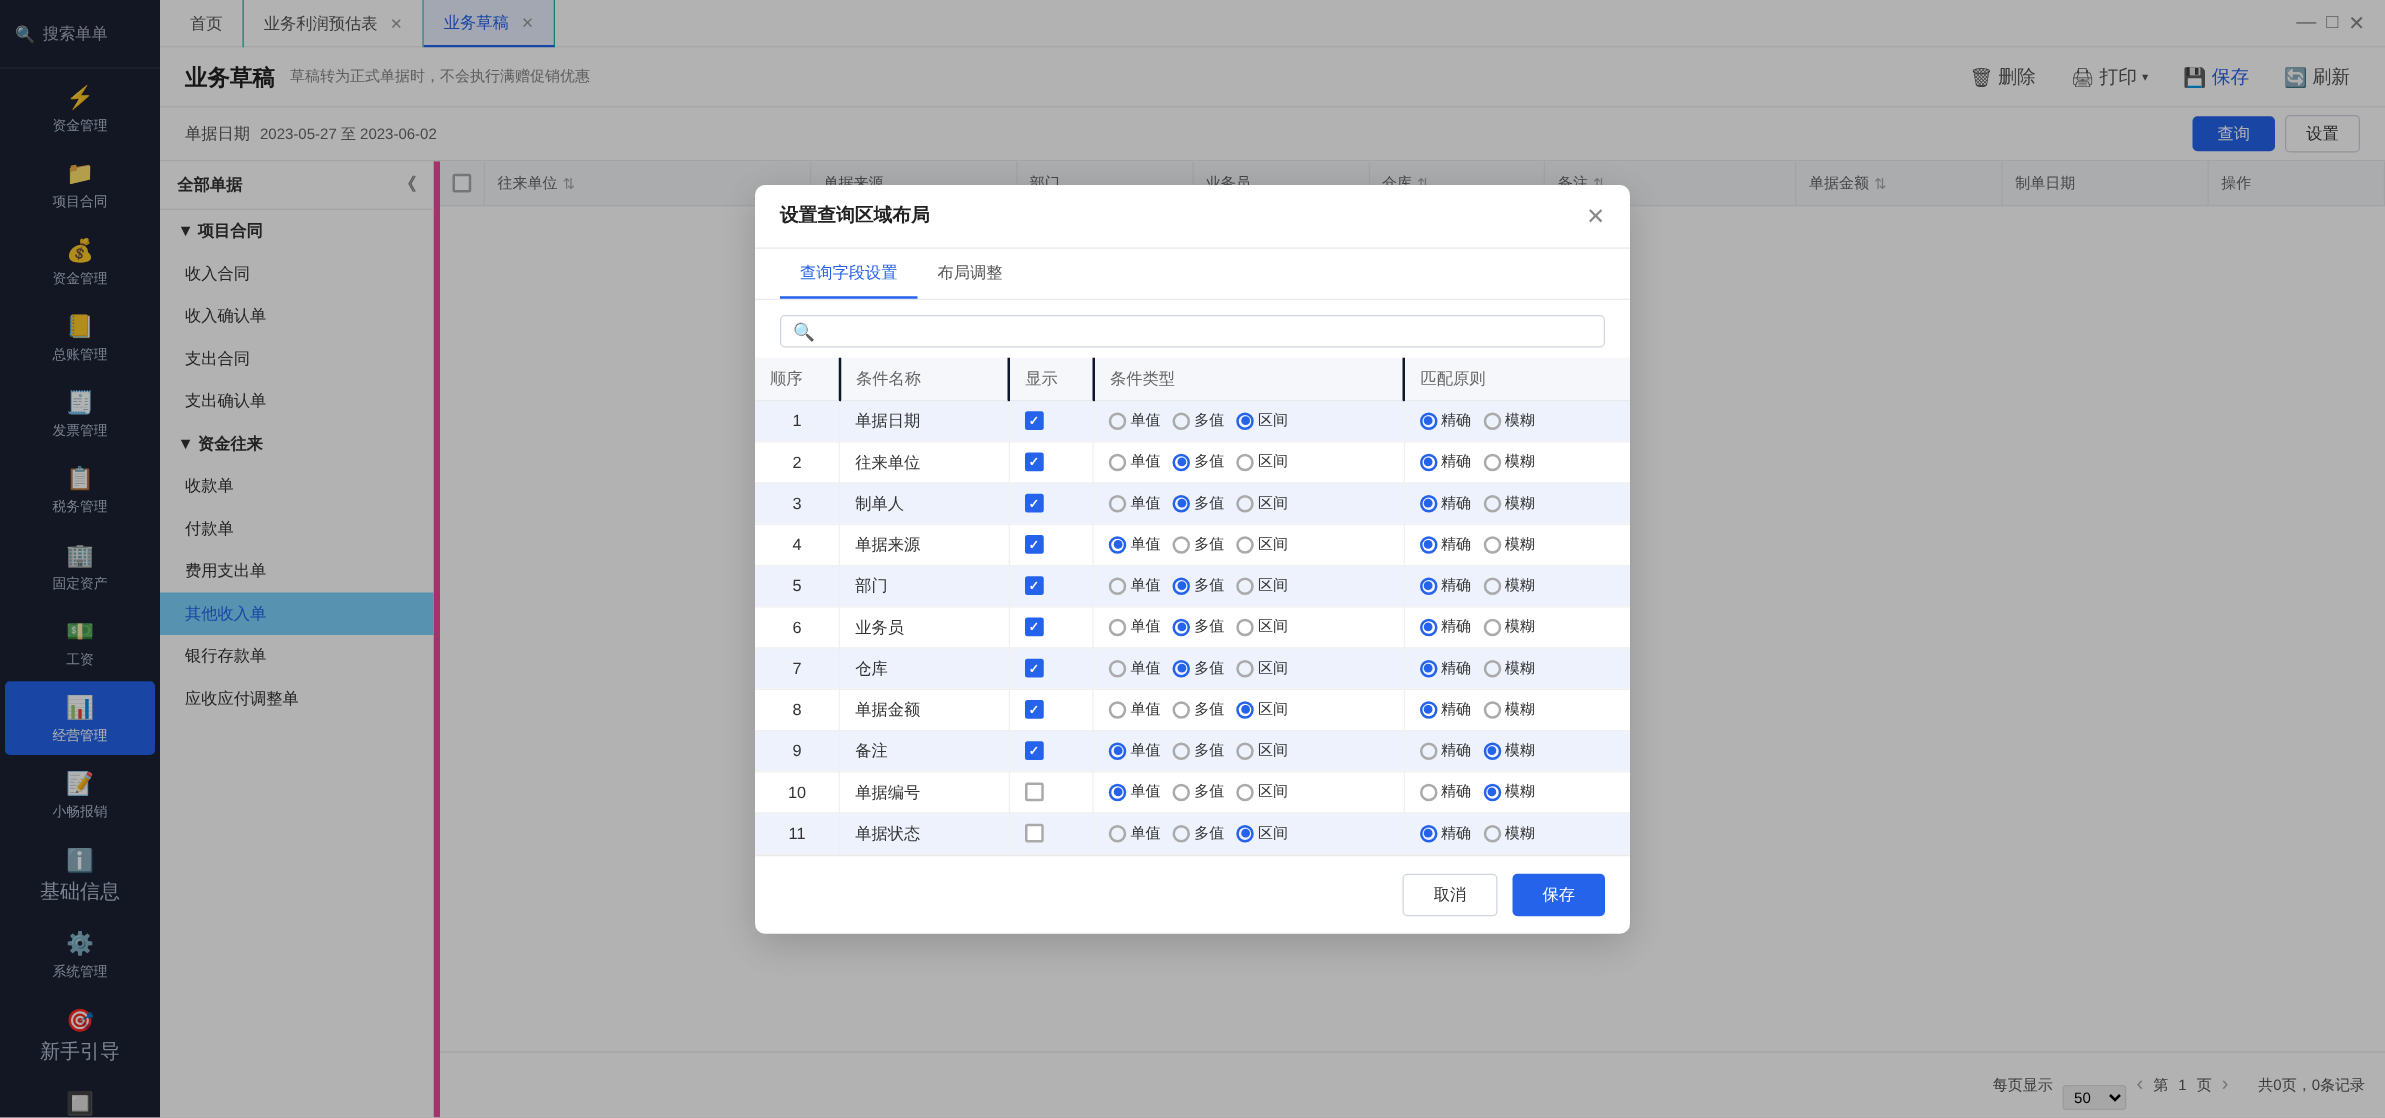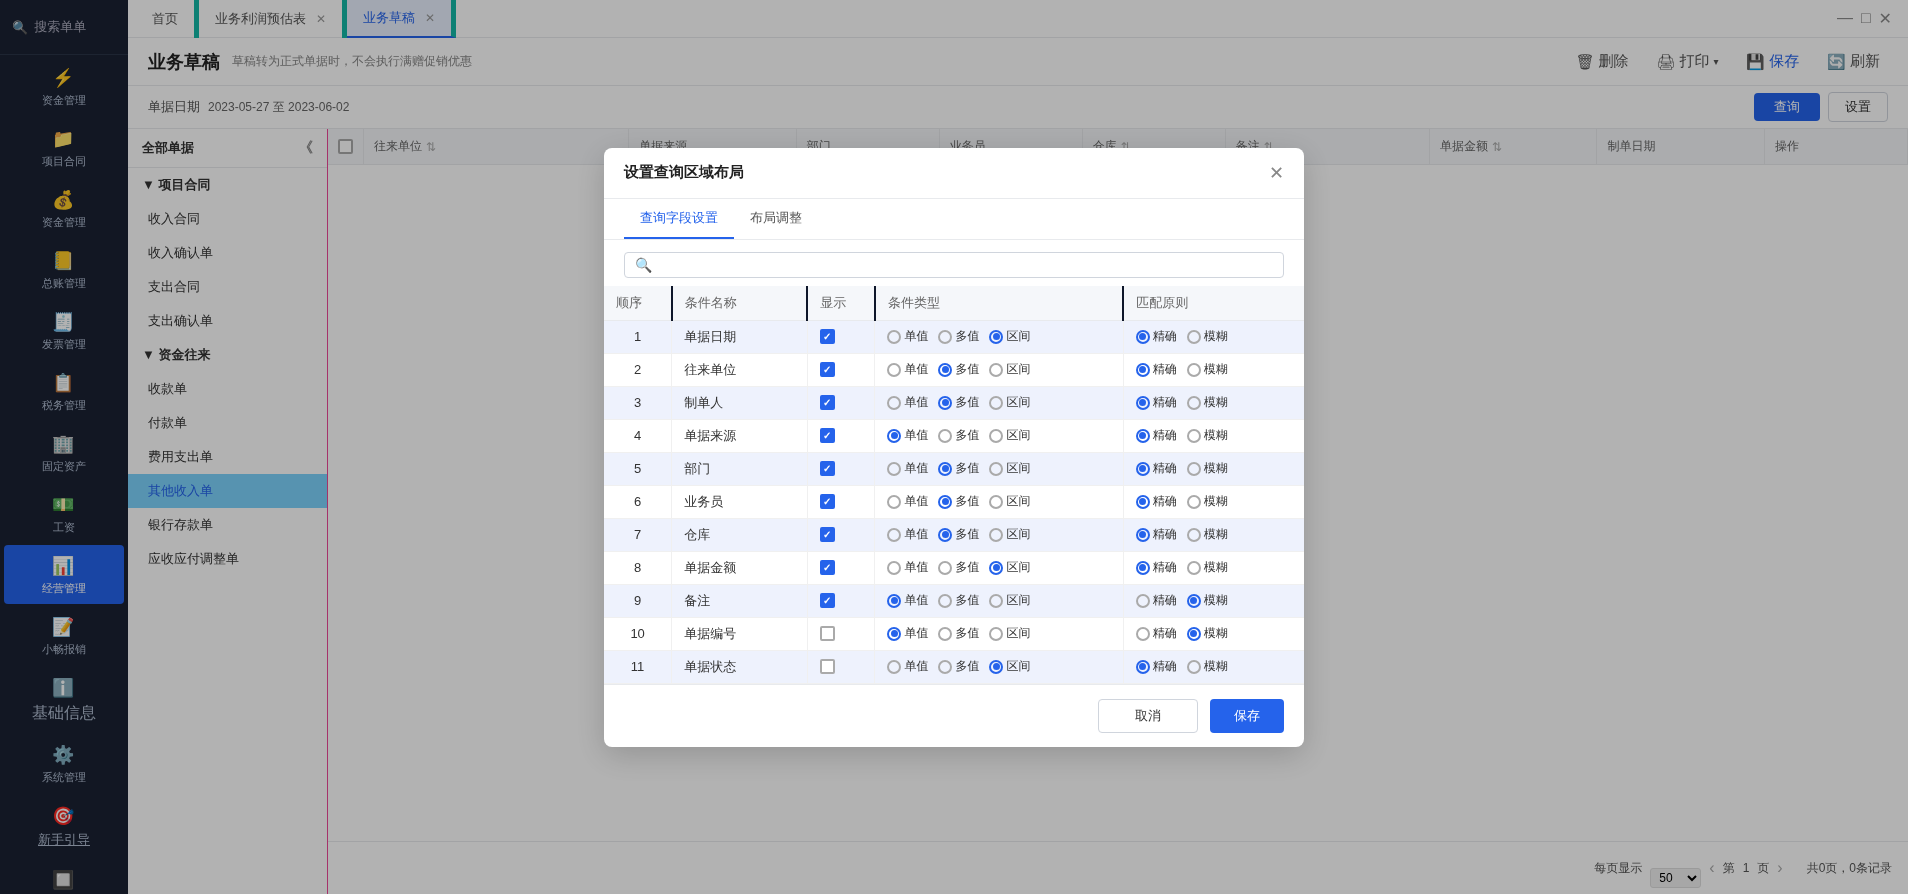"首页" .tab { border-right: 5px solid #14b8a6 -> 1px solid #14b8a6 }
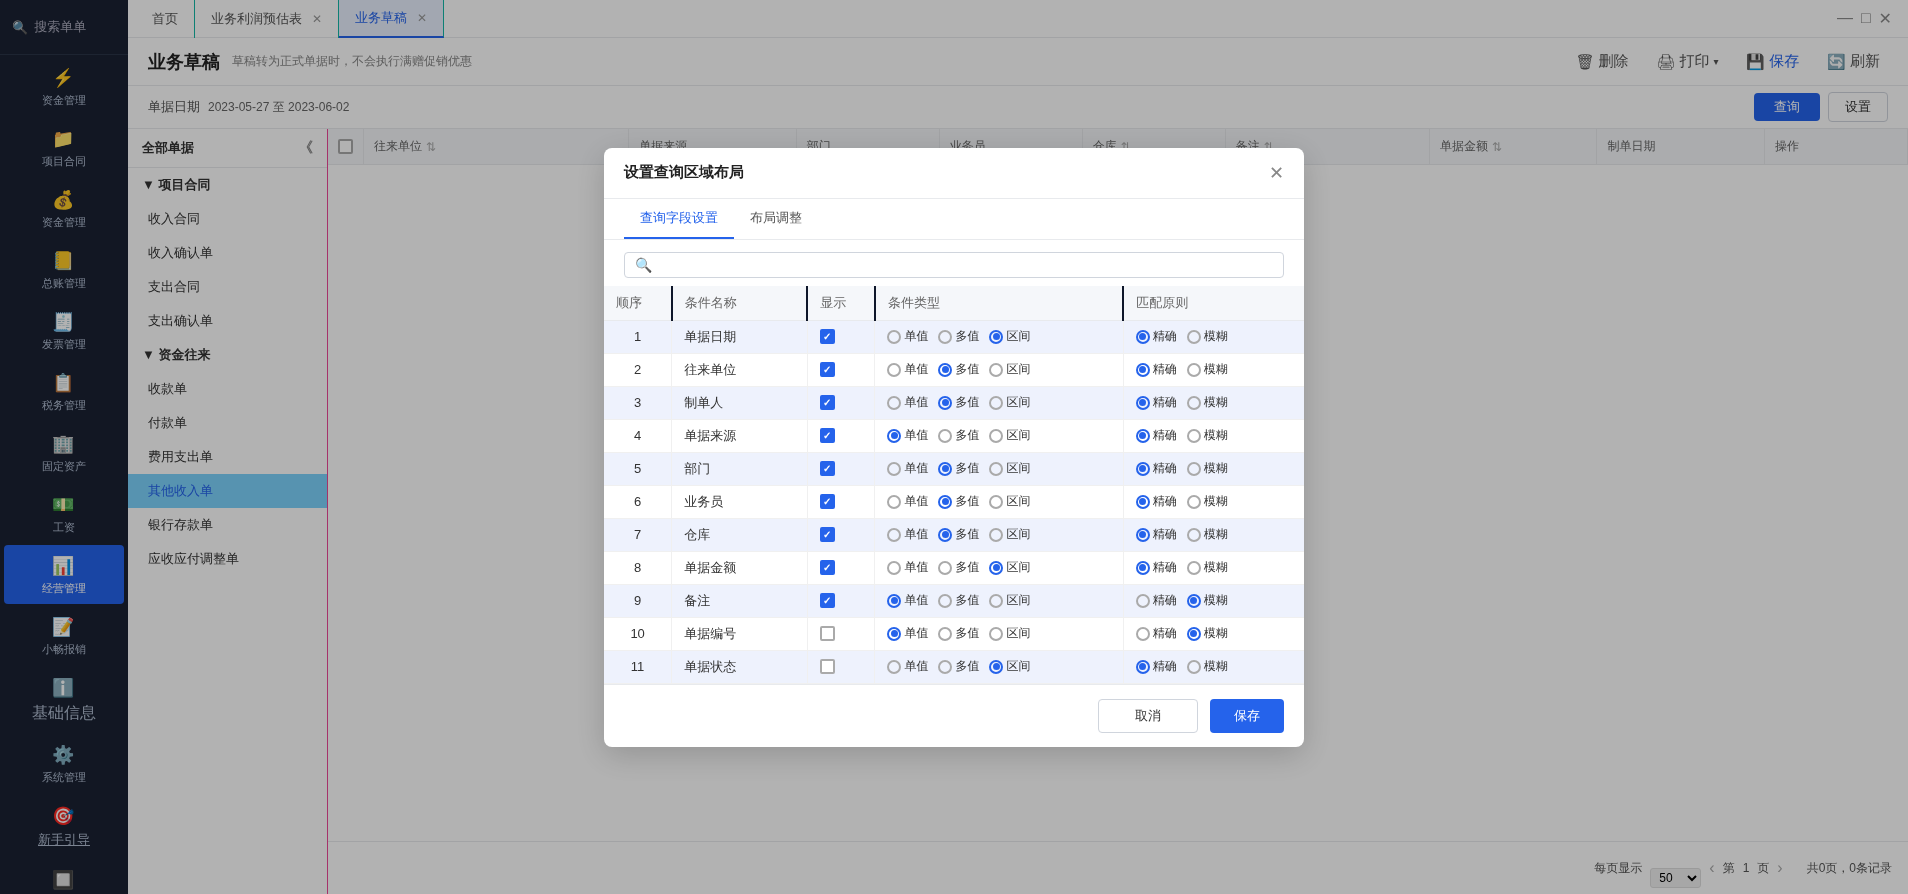"全部单据" .left-panel { border-right: 1px solid #ec4899 -> 5px solid #ec4899; width: 200px -> 224px }
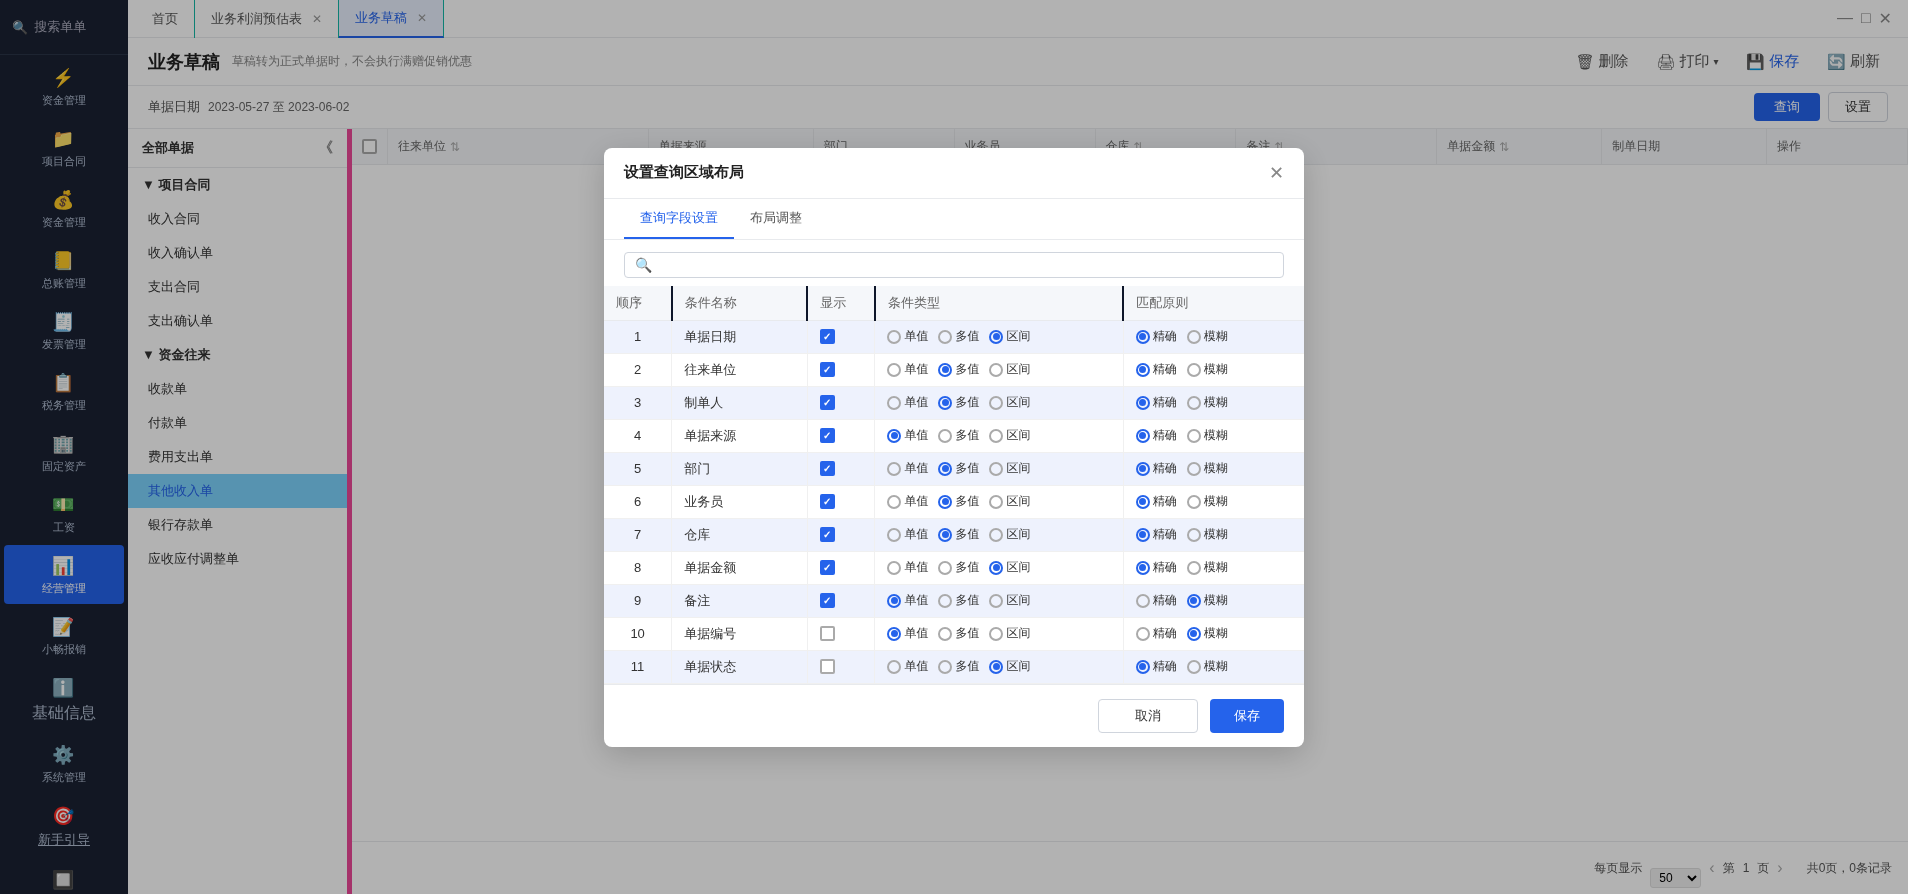"取消" .btn-cancel { padding: 7px 36px -> 7px 24px }
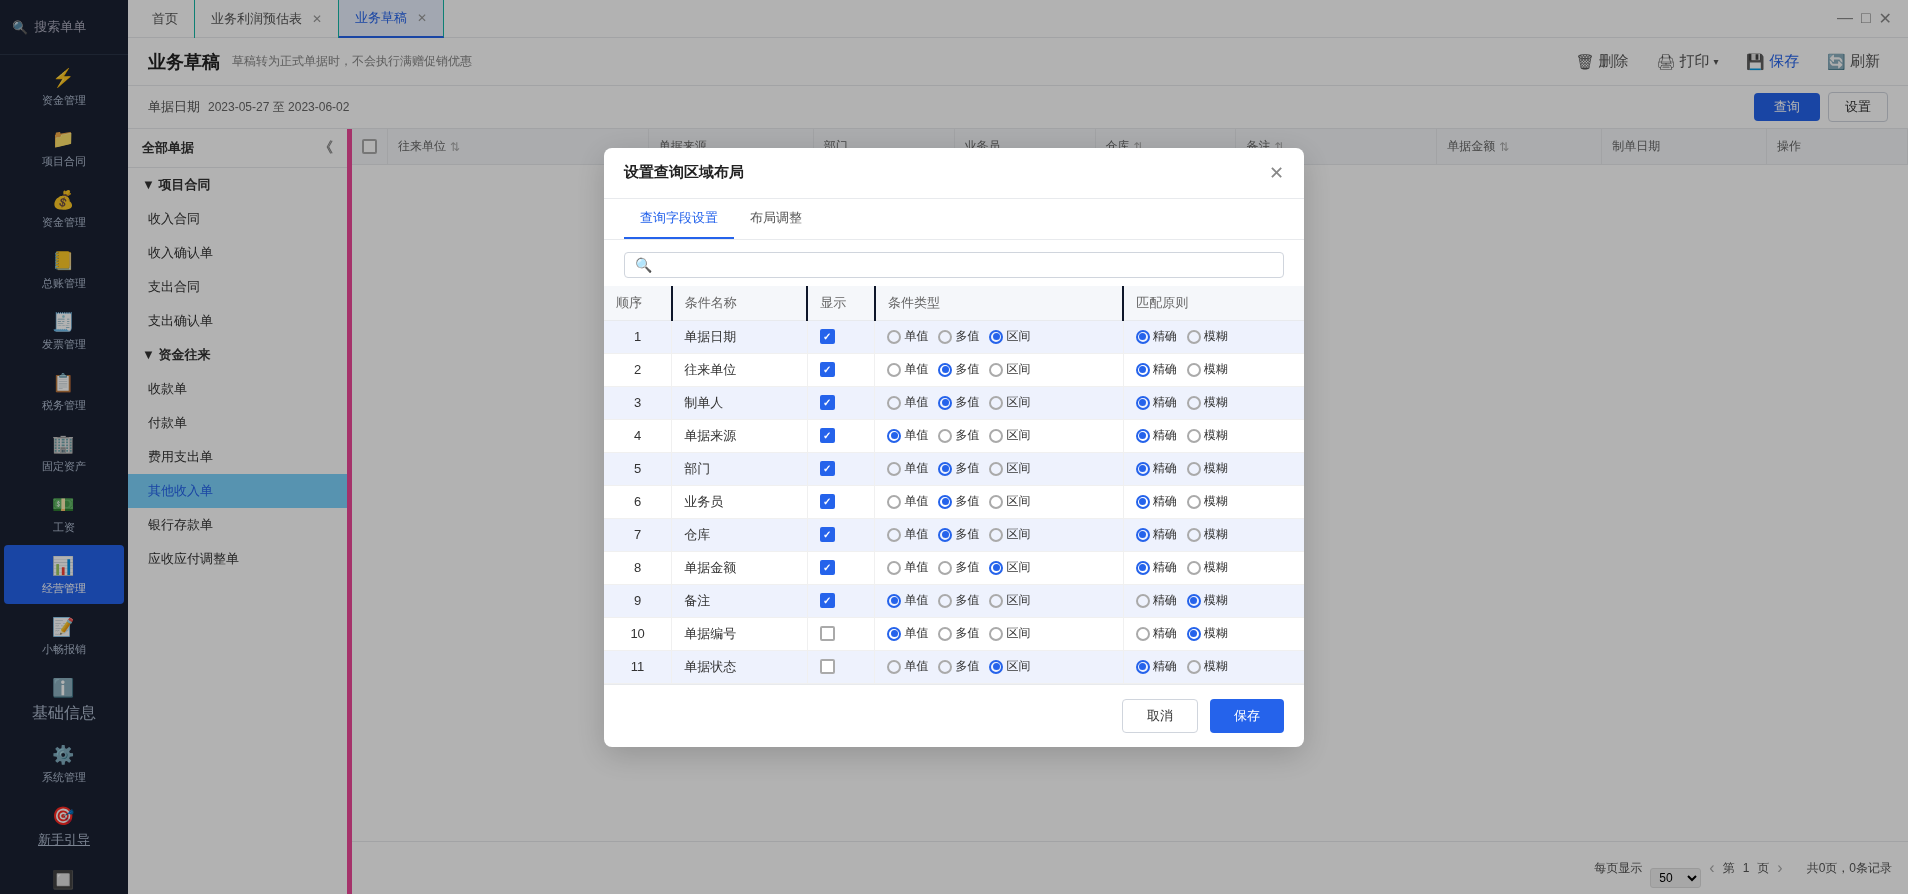"新手引导" span { font-size: 13px -> 16px; text-decoration: underline -> none }
